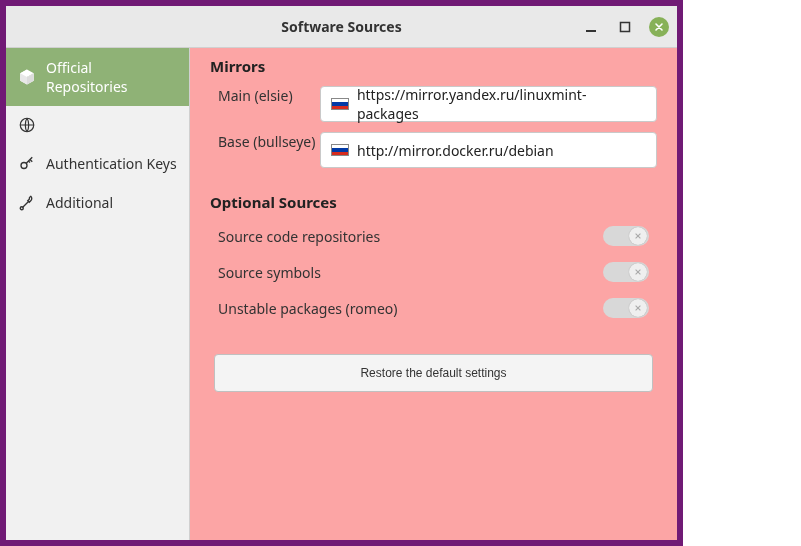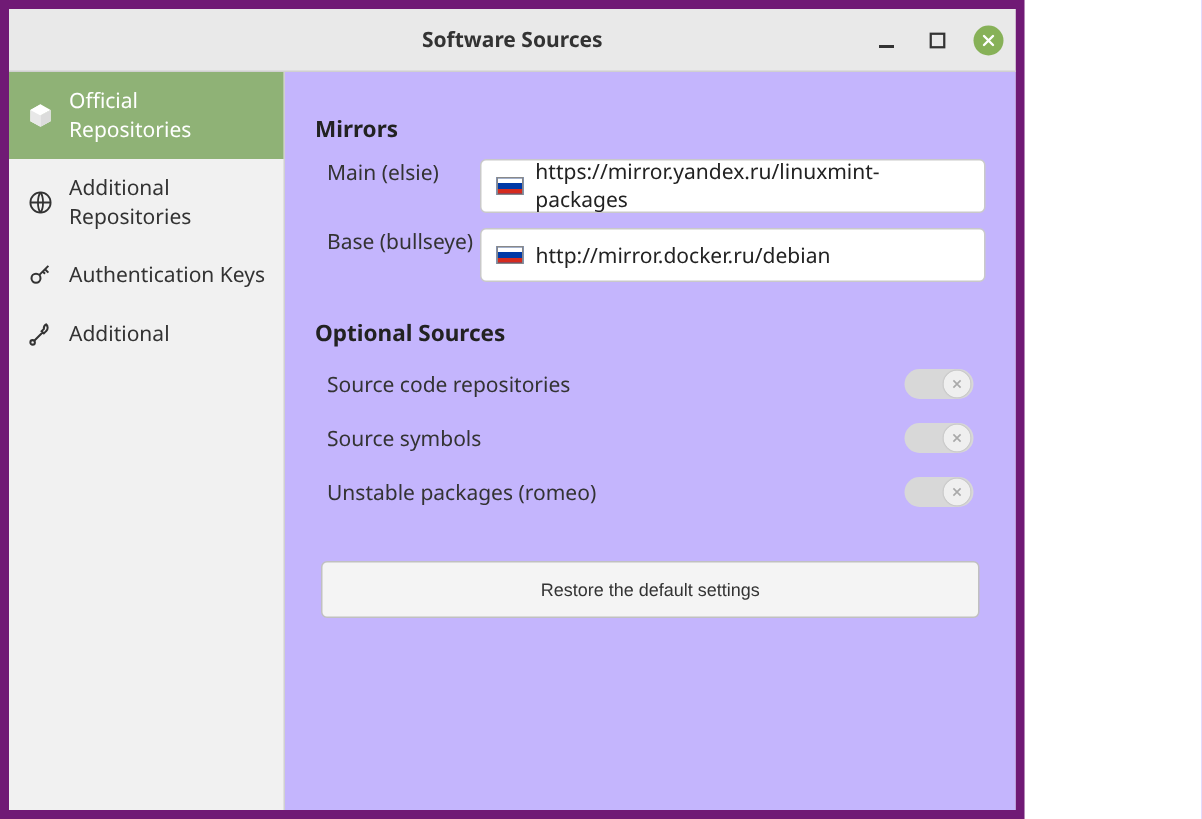"Mirrors" .content { background: #c4b5fd -> #fca5a5; padding: 28px 20px -> 8px 20px }
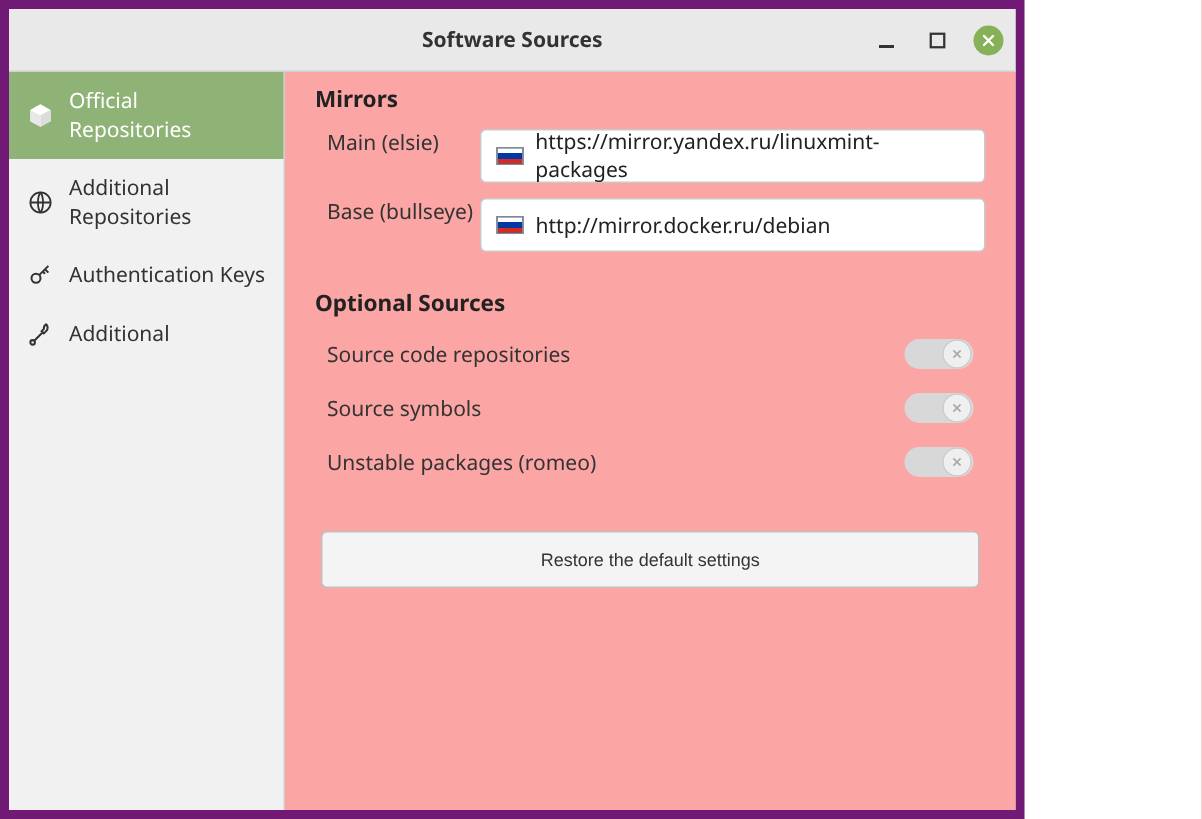"Additional Repositories" span { html: <span>Additional Repositories</span> -> none }
